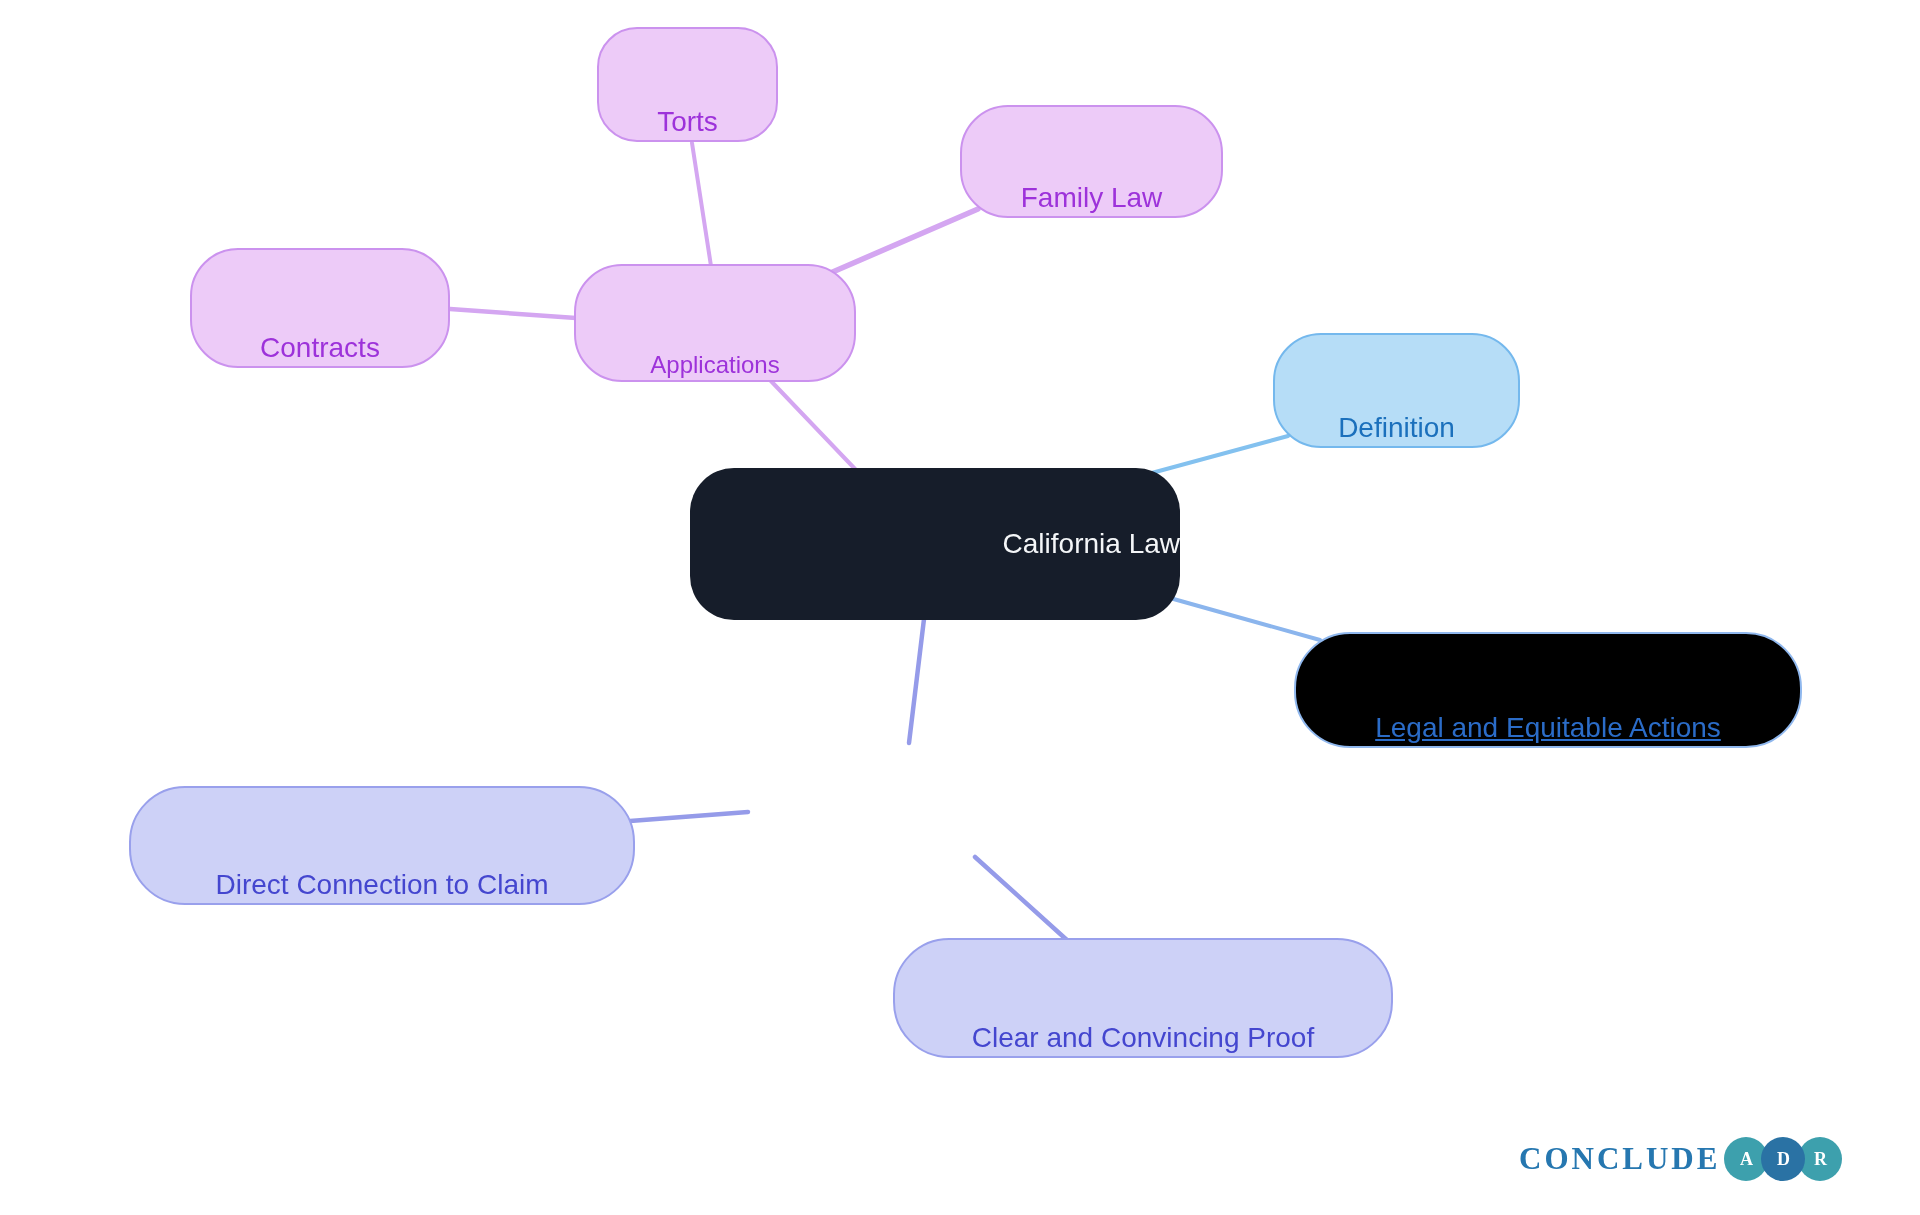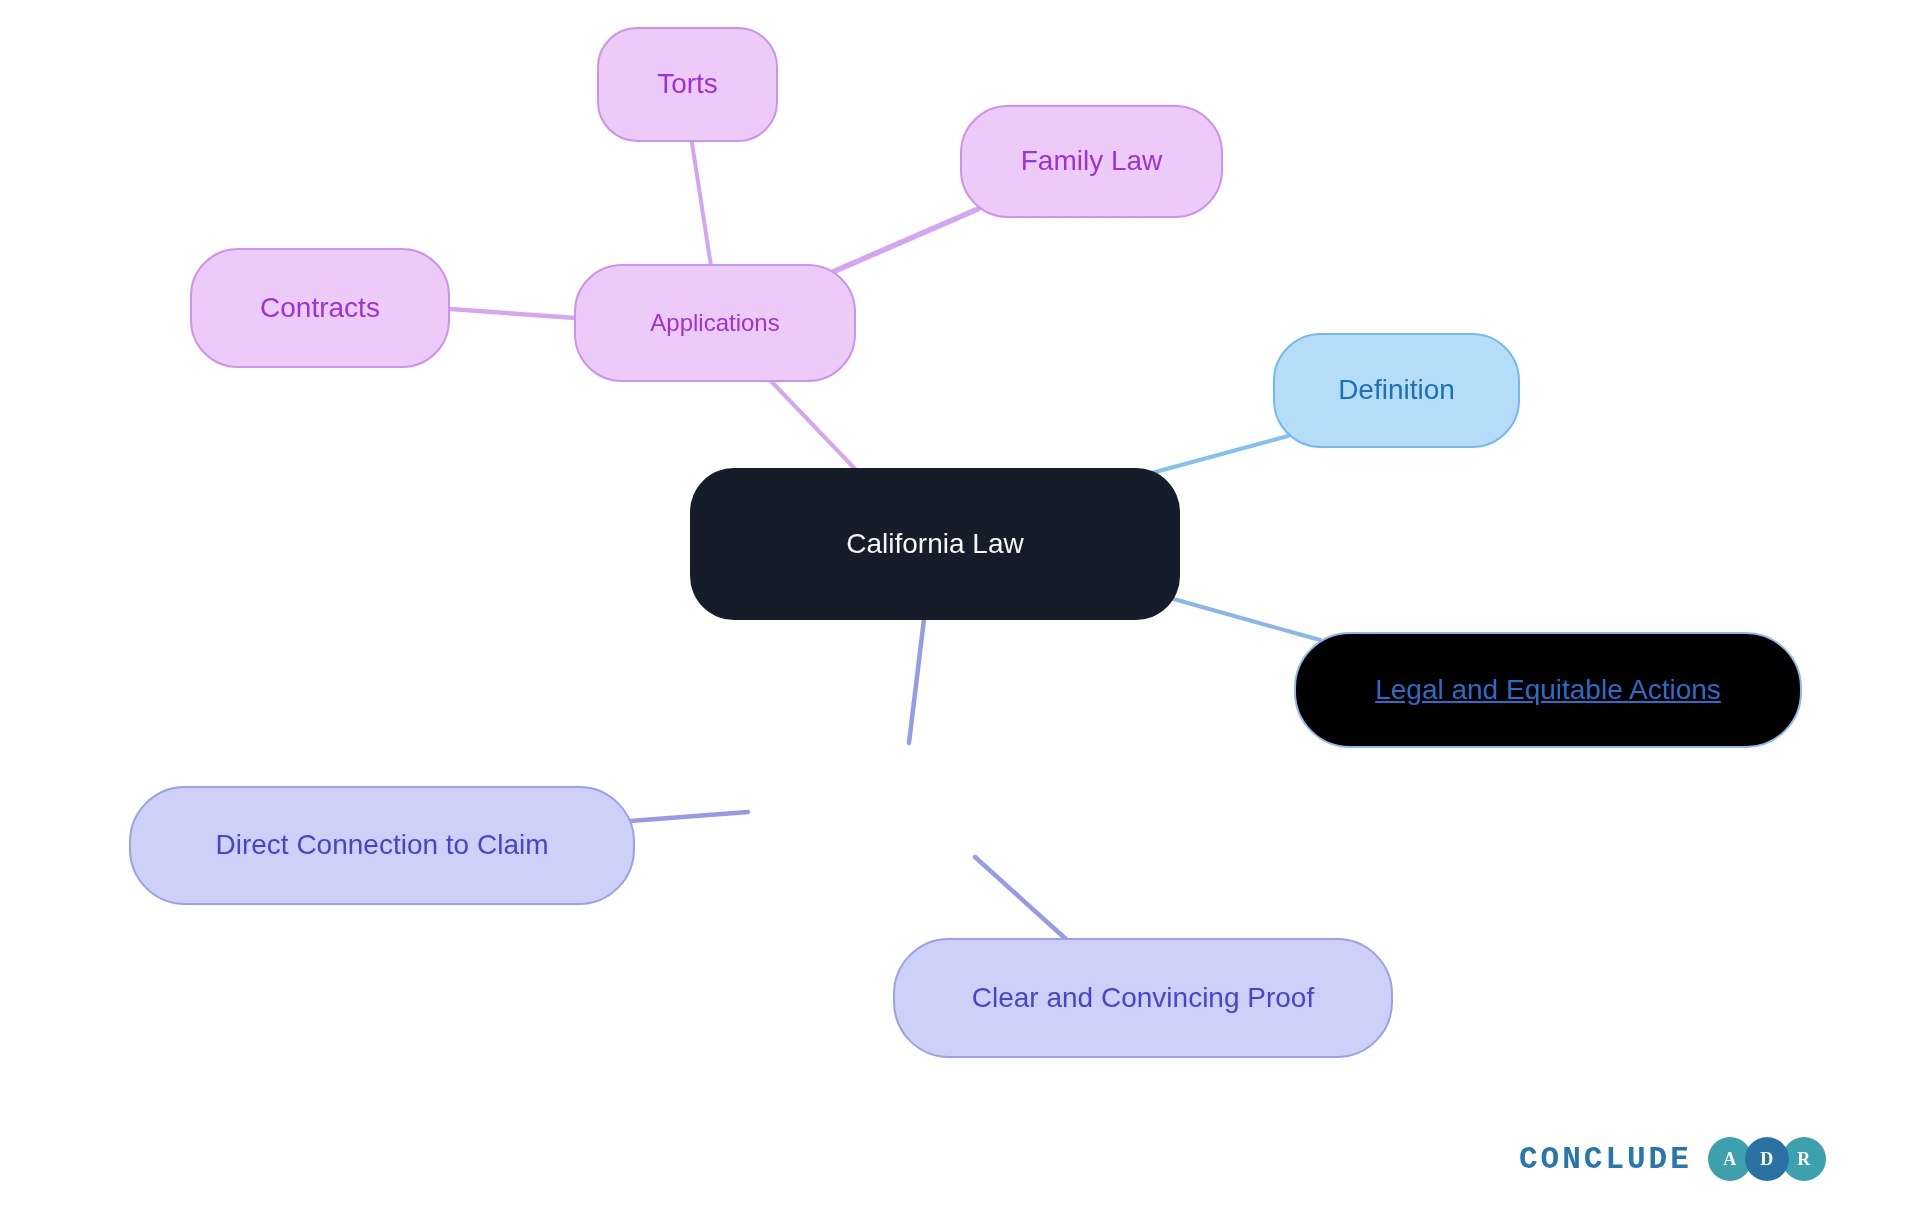"Torts" .node { align-items: center -> flex-end }
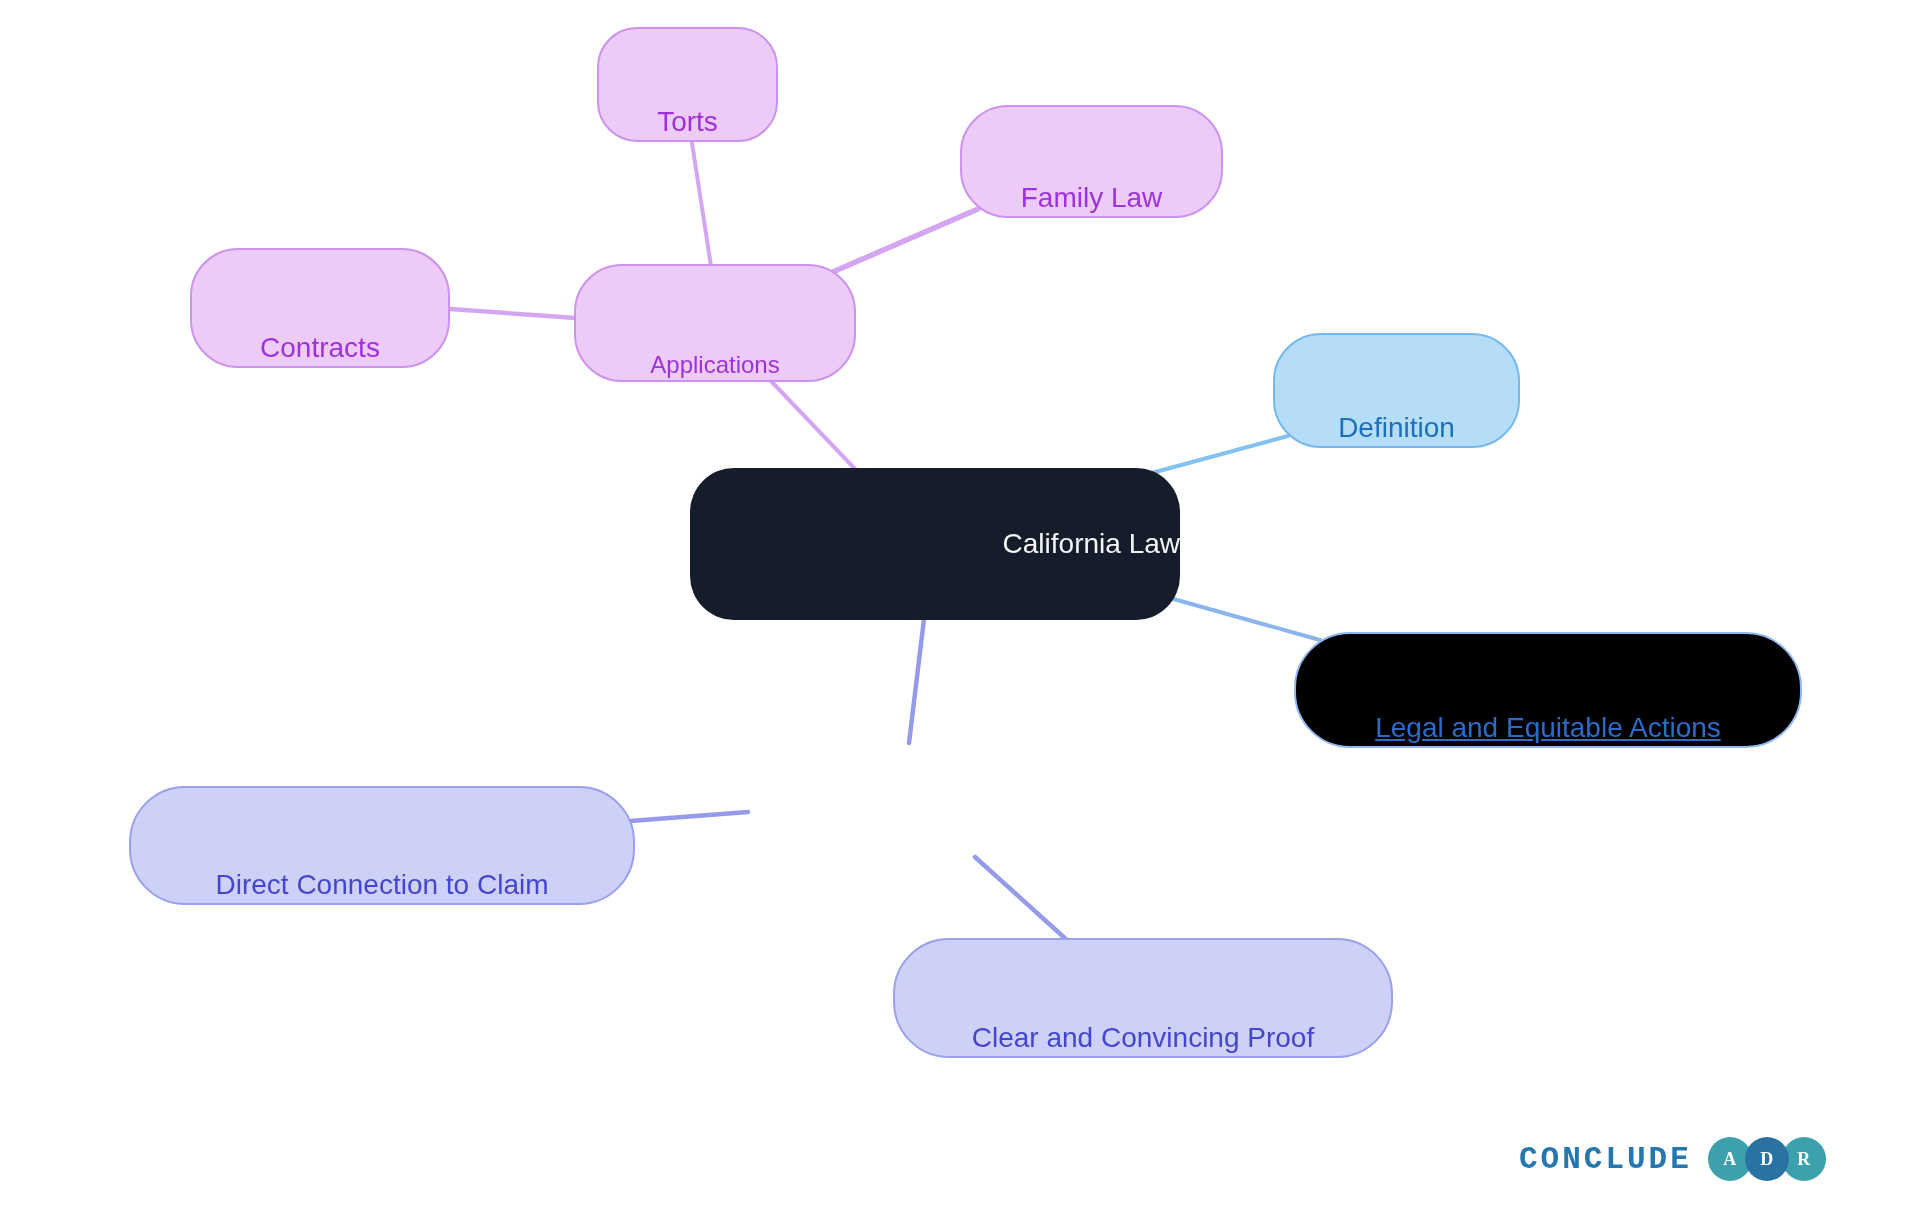"CONCLUDE" .logo-word { font-family: Liberation Mono, monospace -> Liberation Serif, serif; margin-right: 16px -> 4px }
